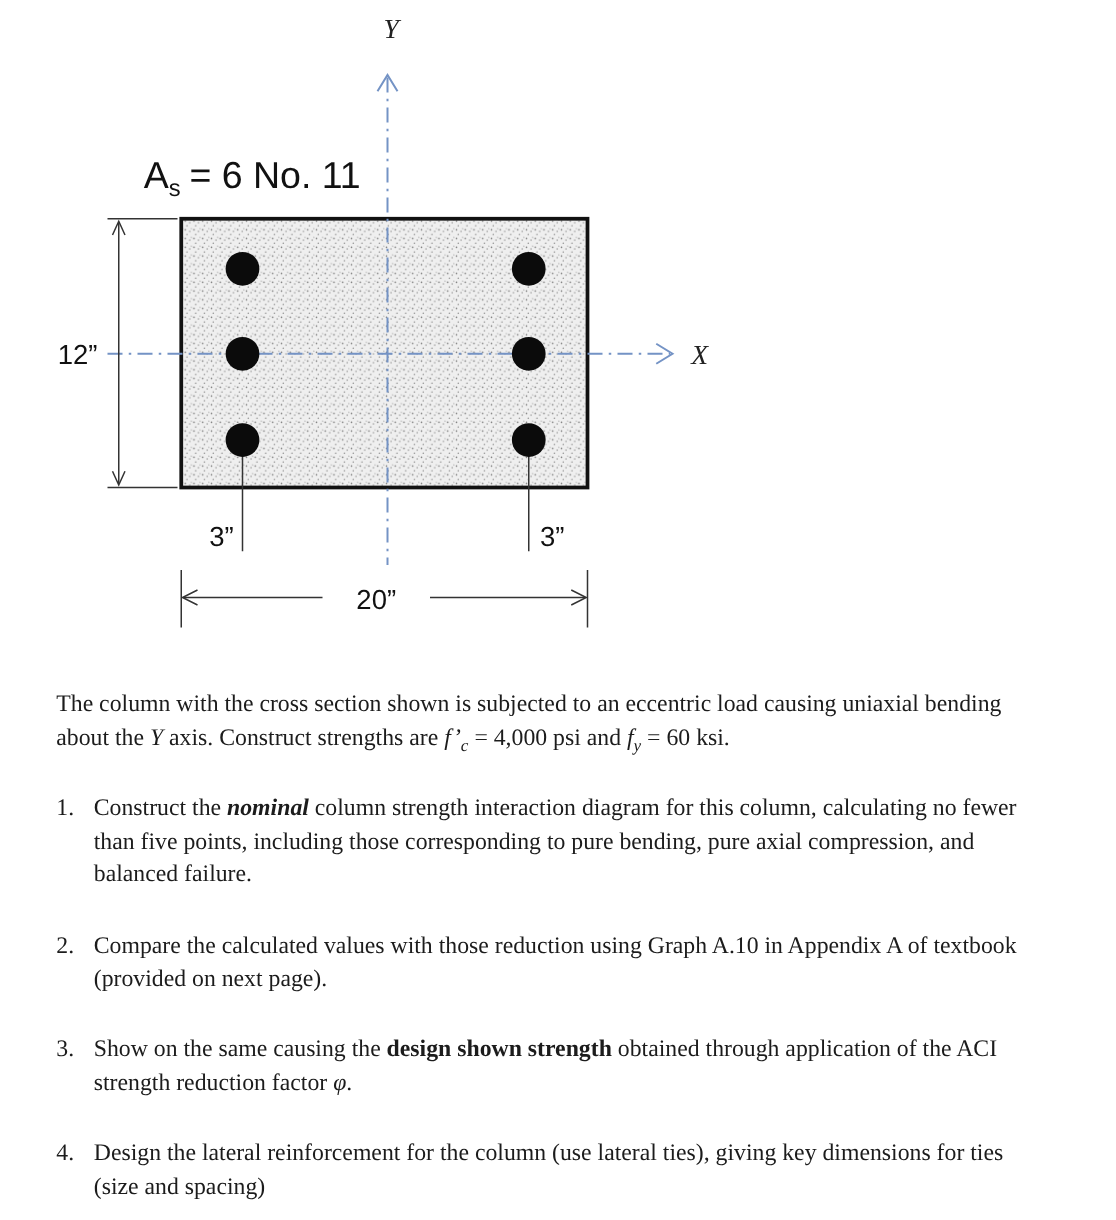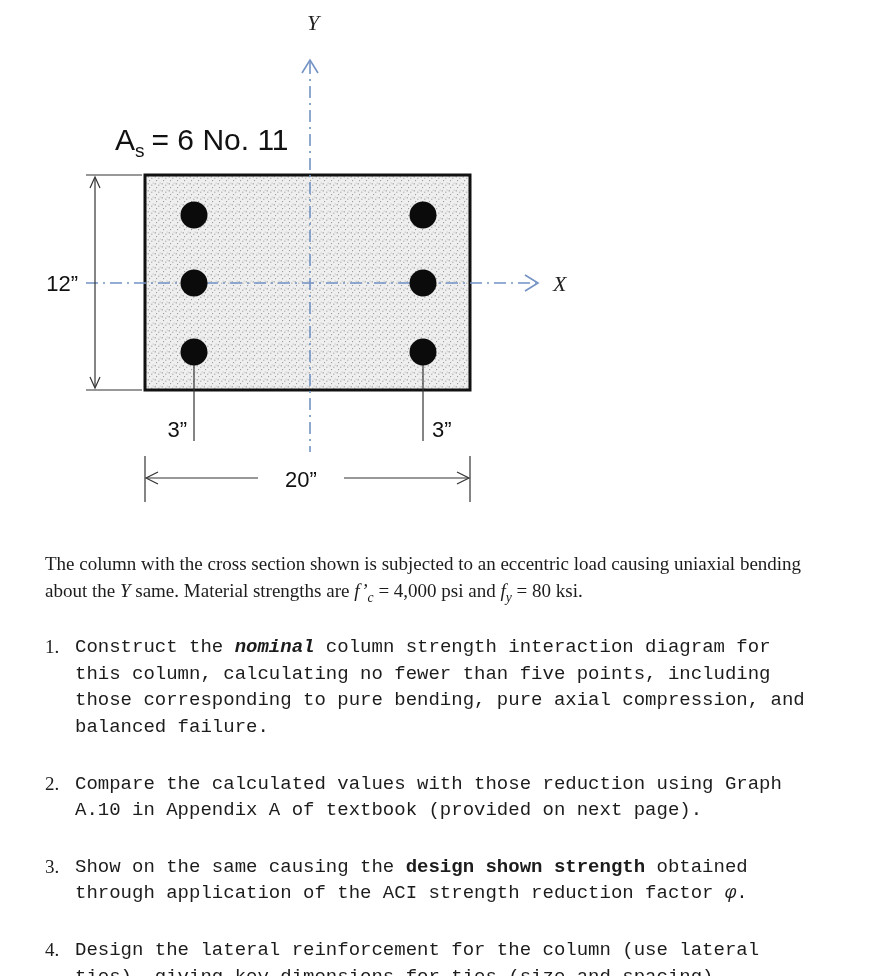"same. Material strengths are" span { text: same.  Material -> axis.  Construct }
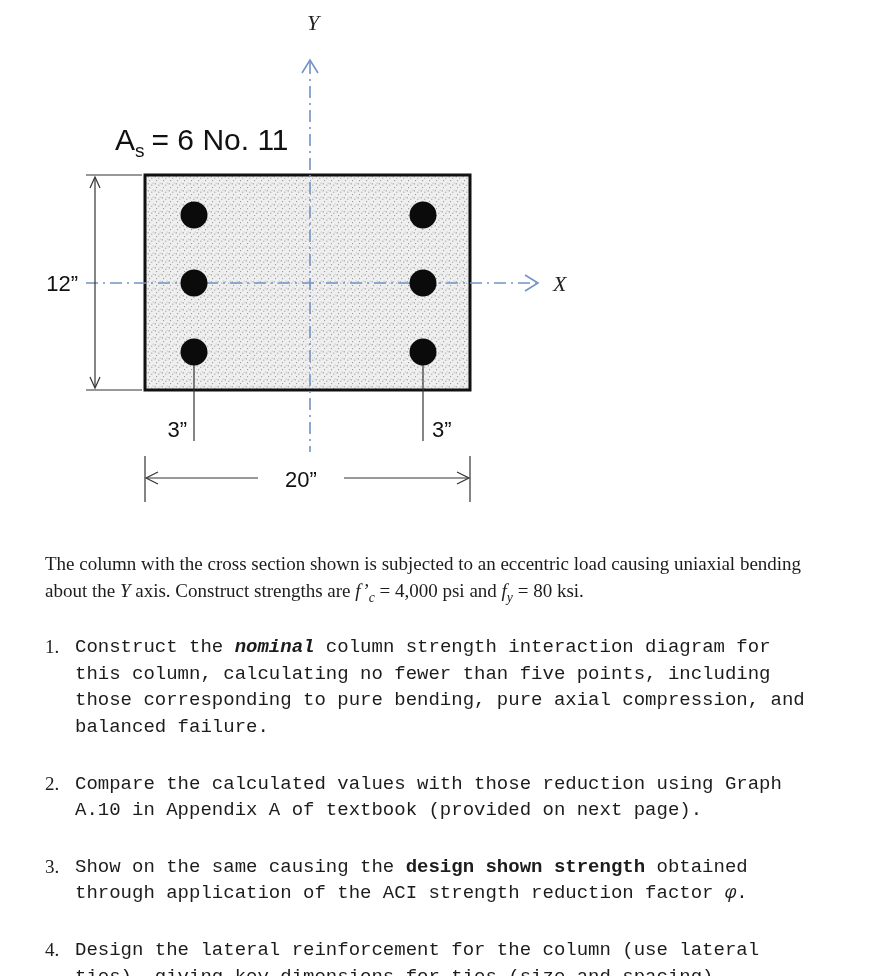"= 80 ksi." span { text: 80 -> 60 }
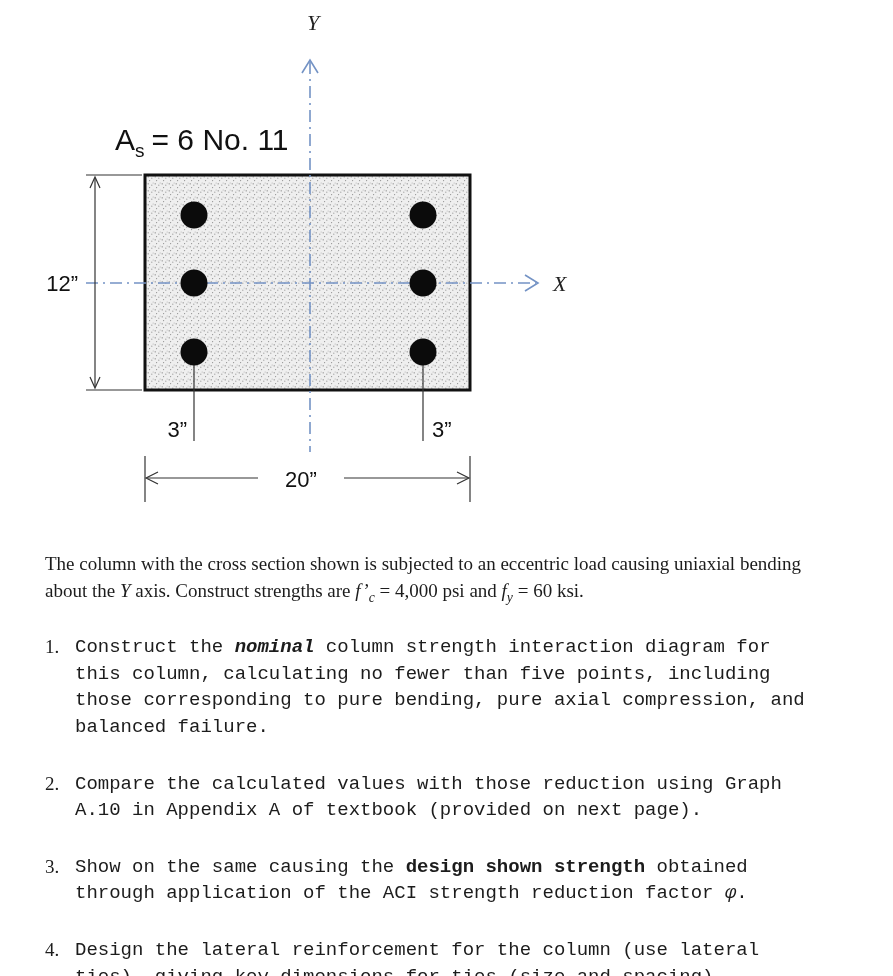"Construct the nominal column strength" .item .body { font-family: Liberation Mono, monospace -> none }
